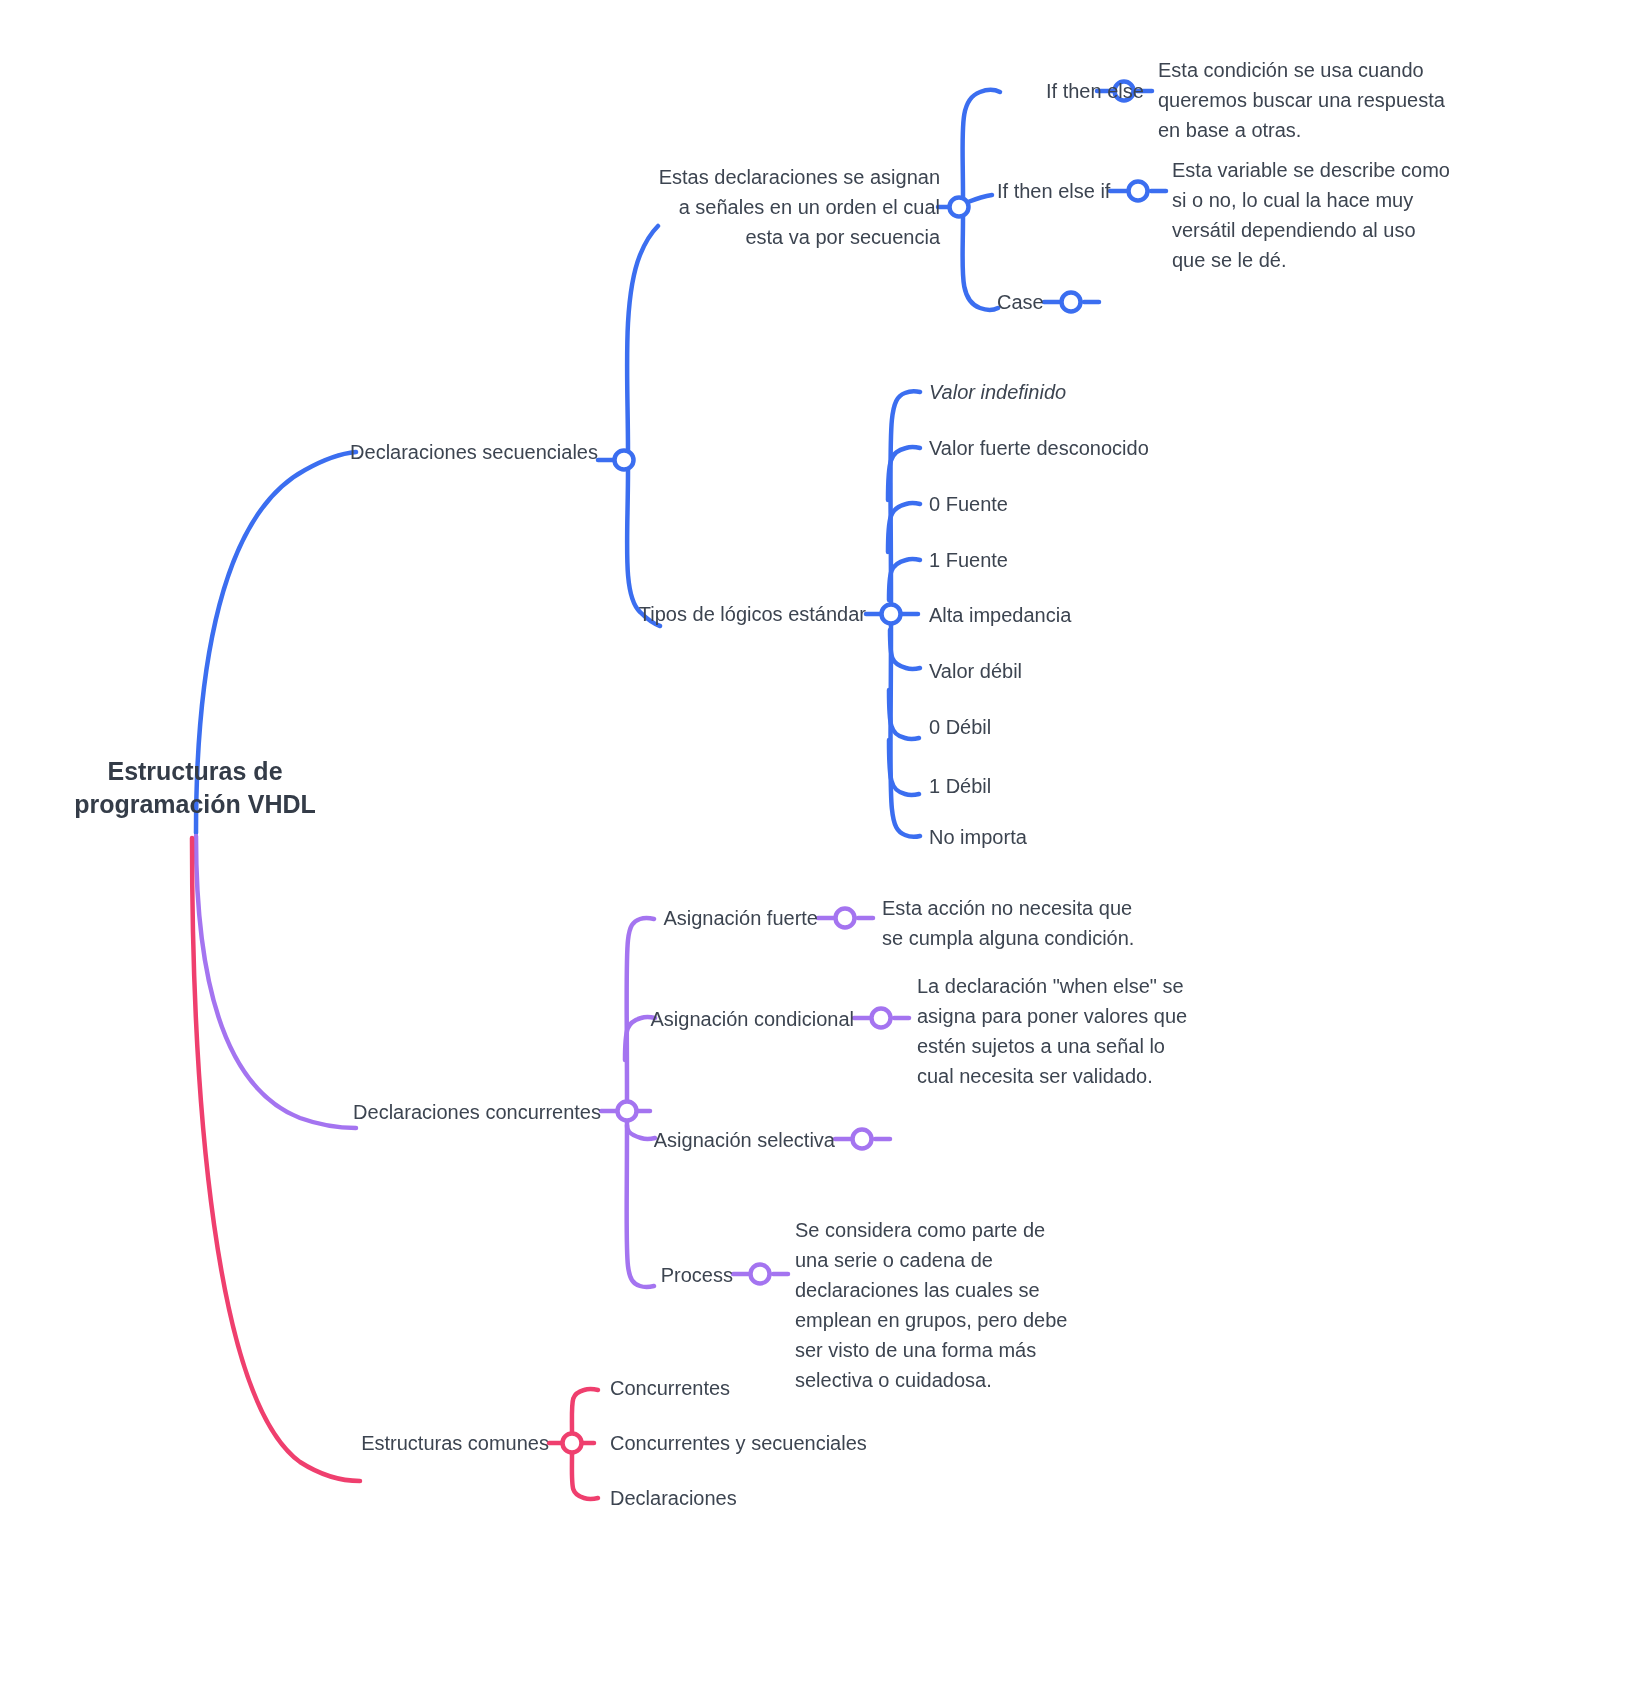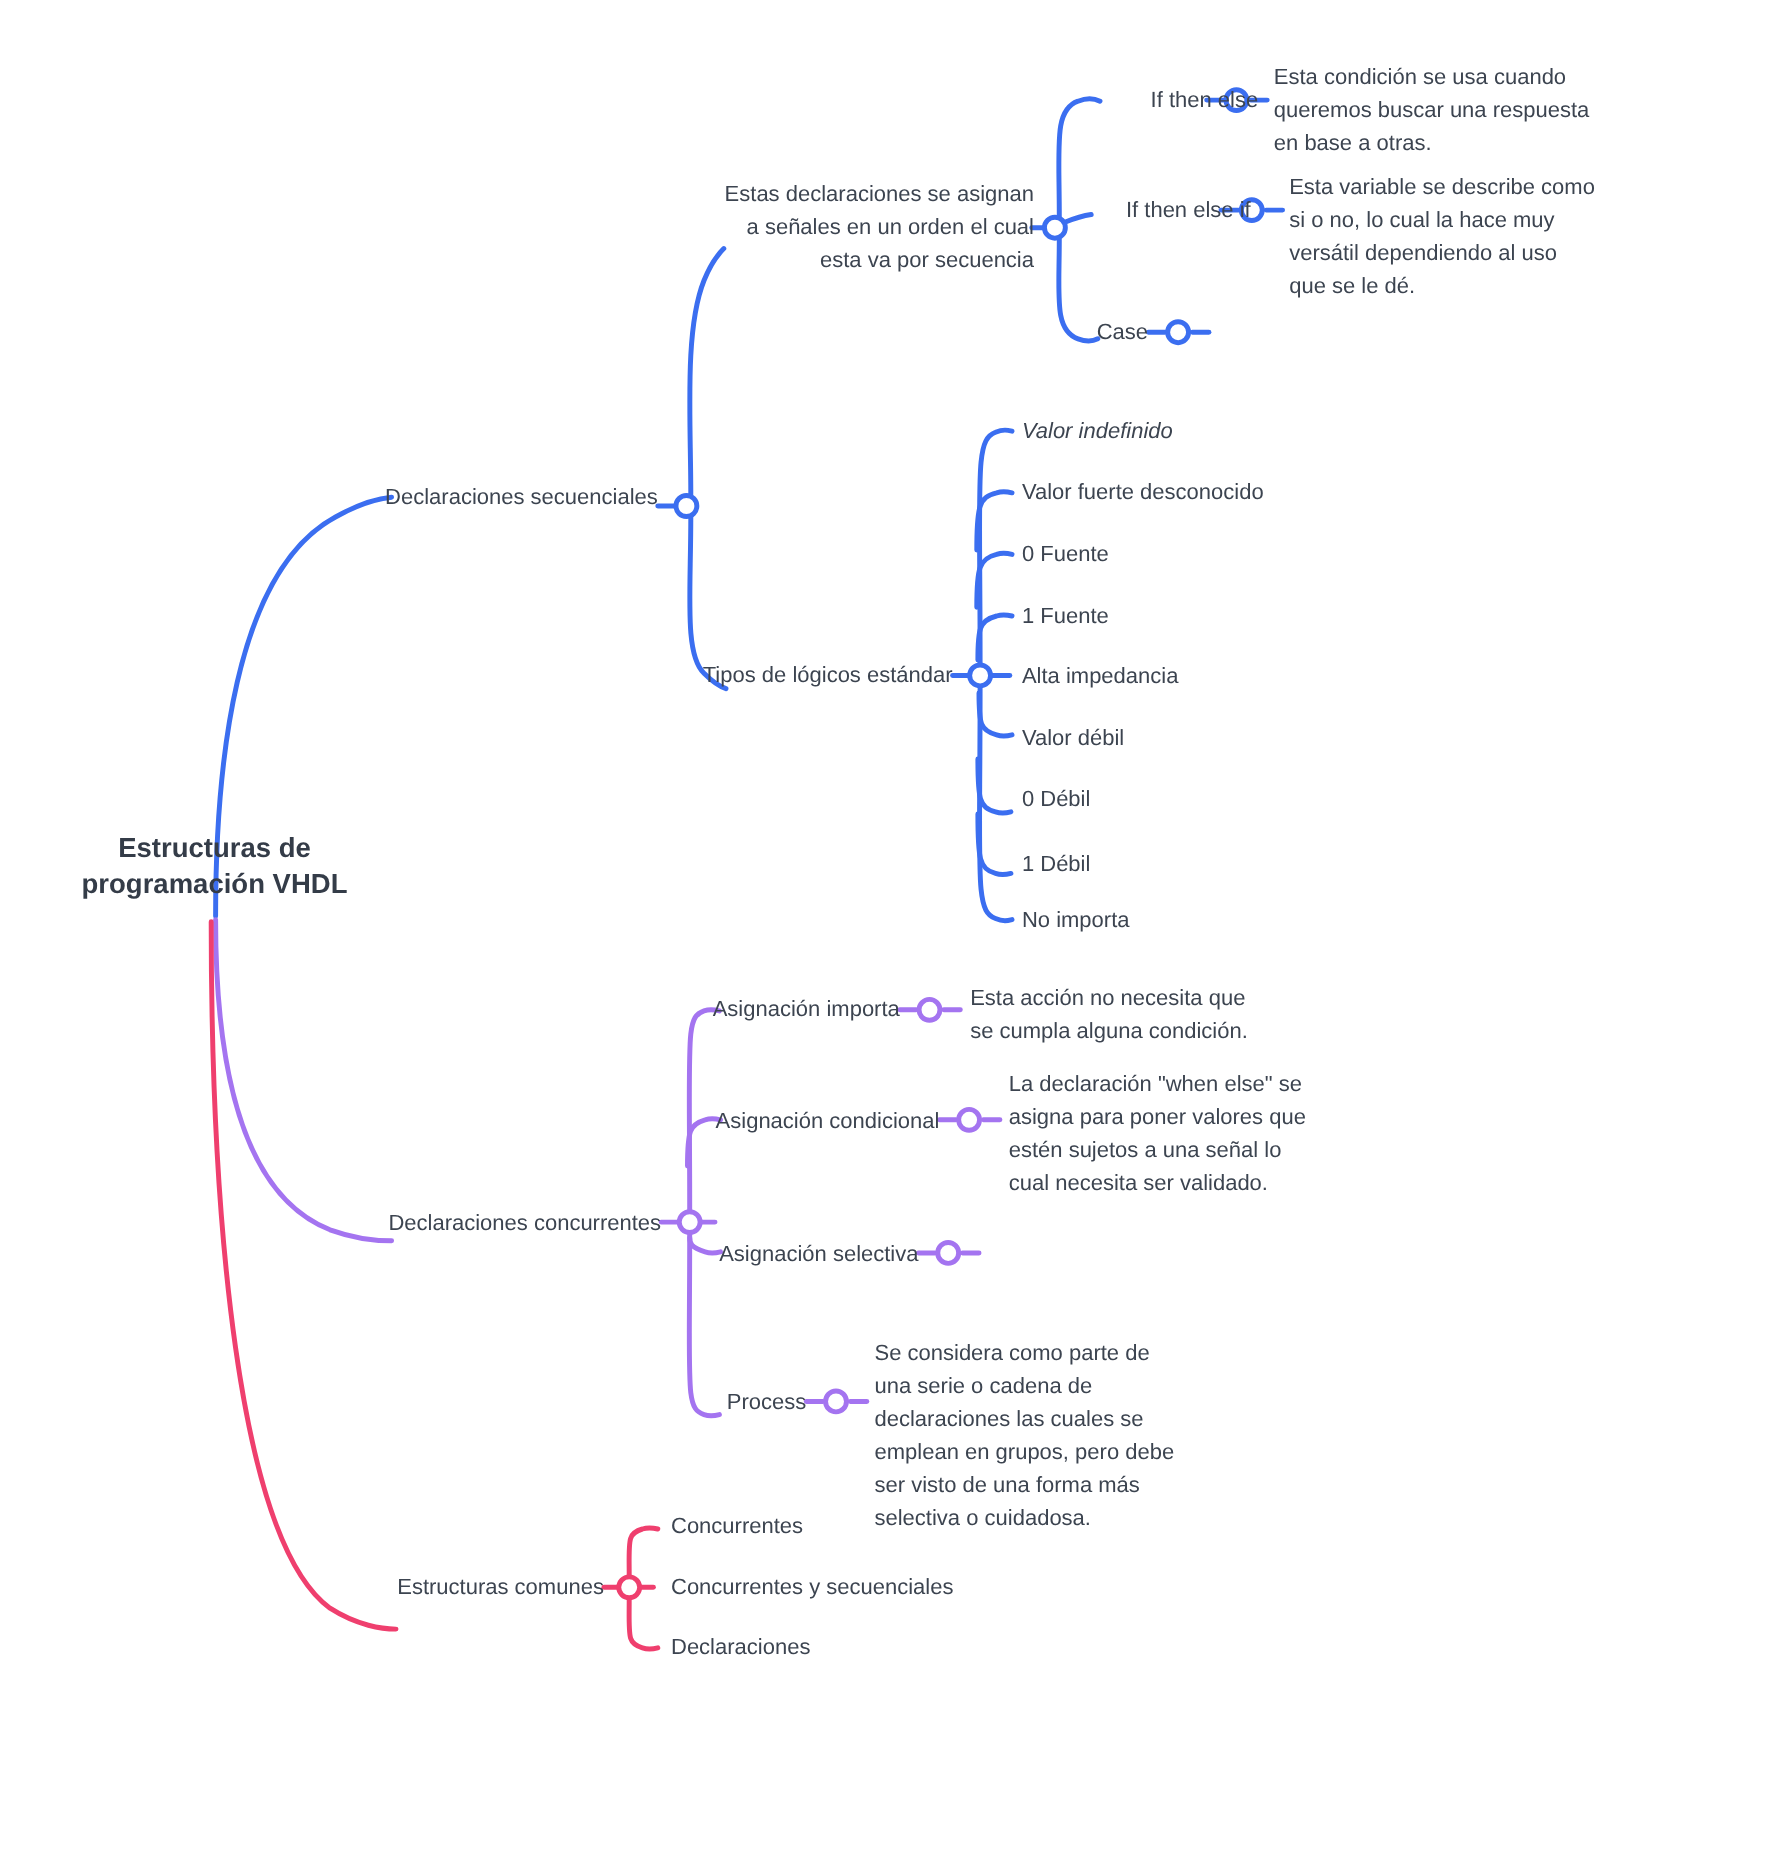"If then else if" div.node { text-align: right -> none }
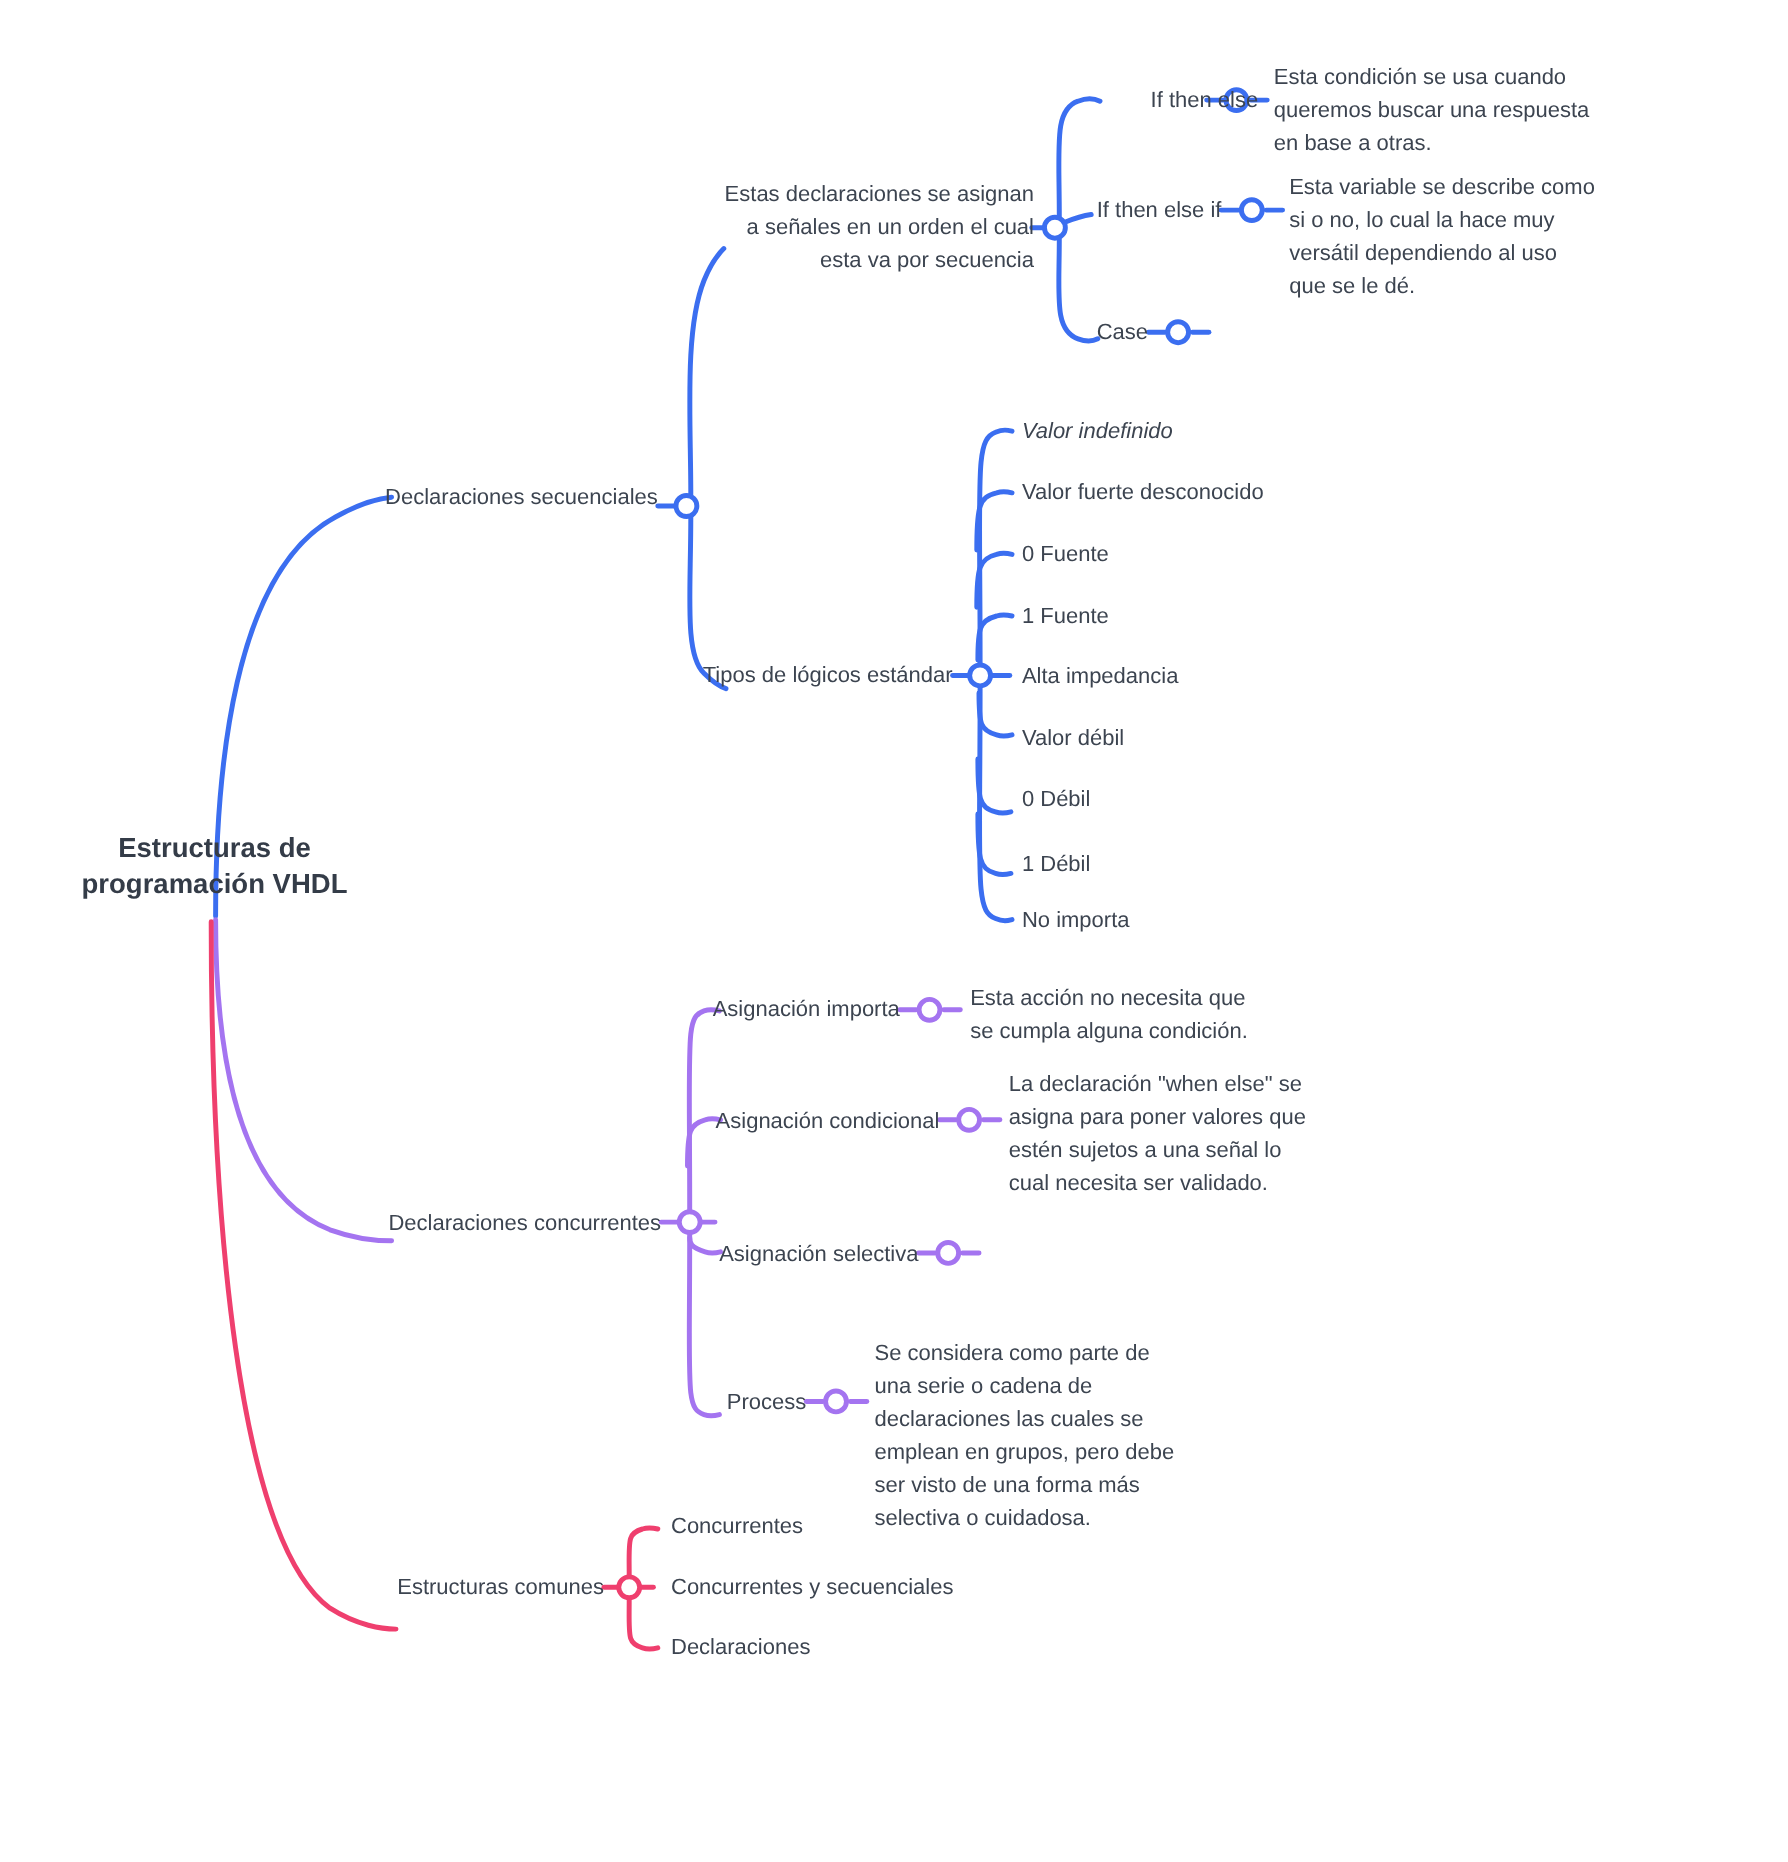"Asignación importa" div.node { text: importa -> fuerte }
